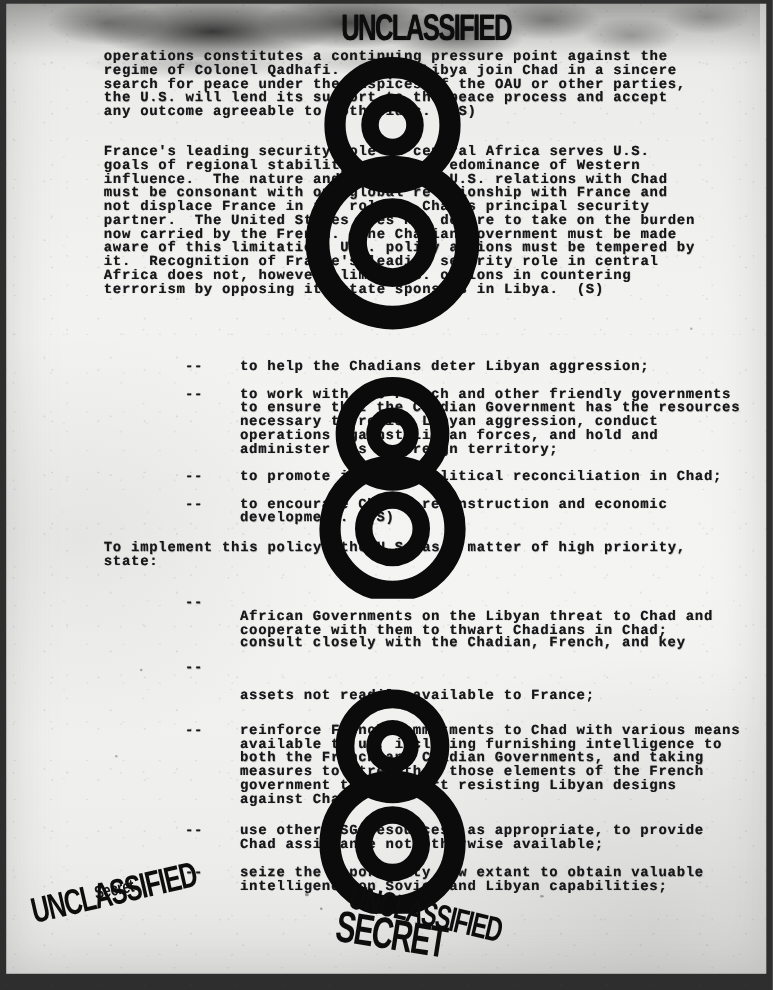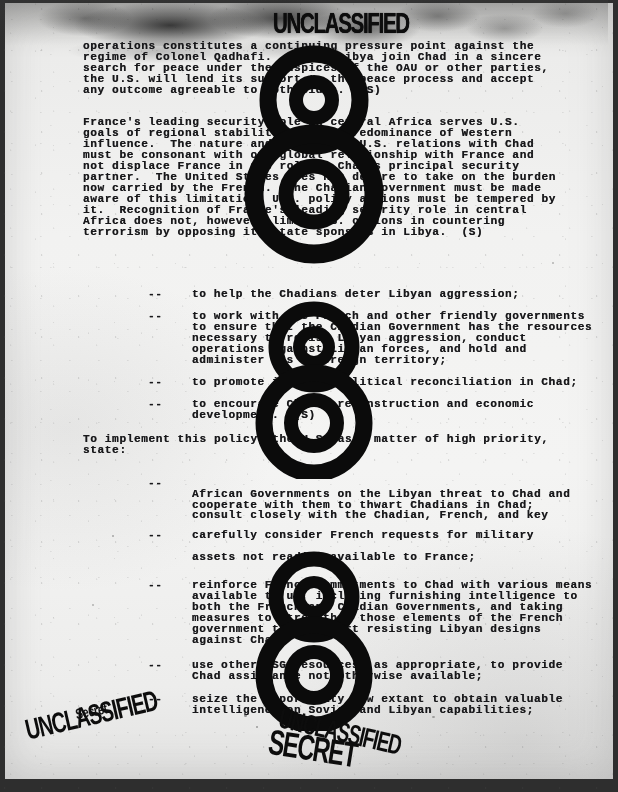"carefully consider French requests for" div.tline { html: <div>carefully consider French requests for military</div> -> none }
